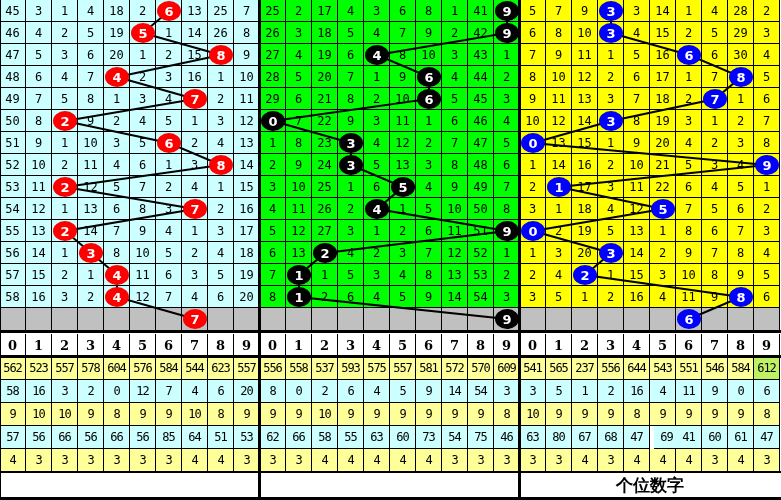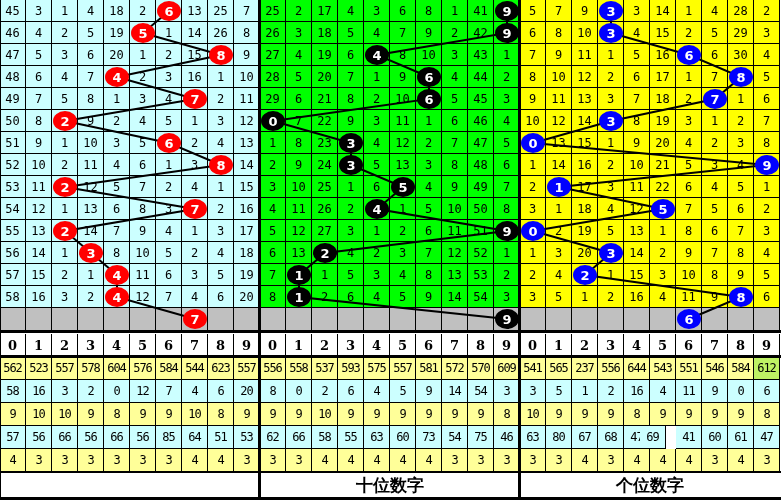"69" div.stat { left: 120px -> 134px }
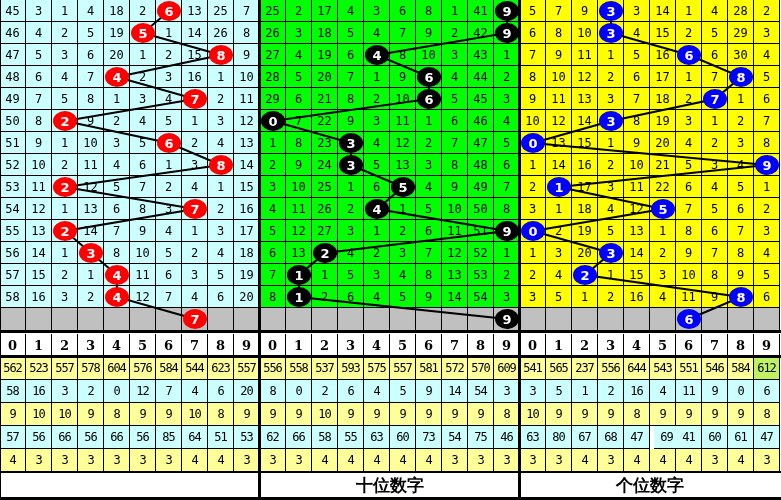"十位数字" div.title { html: <div>十位数字</div> -> none }
